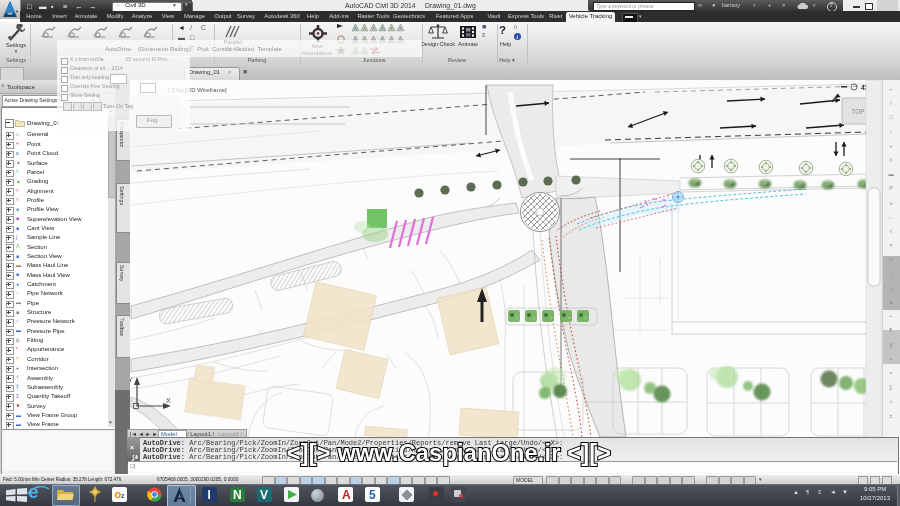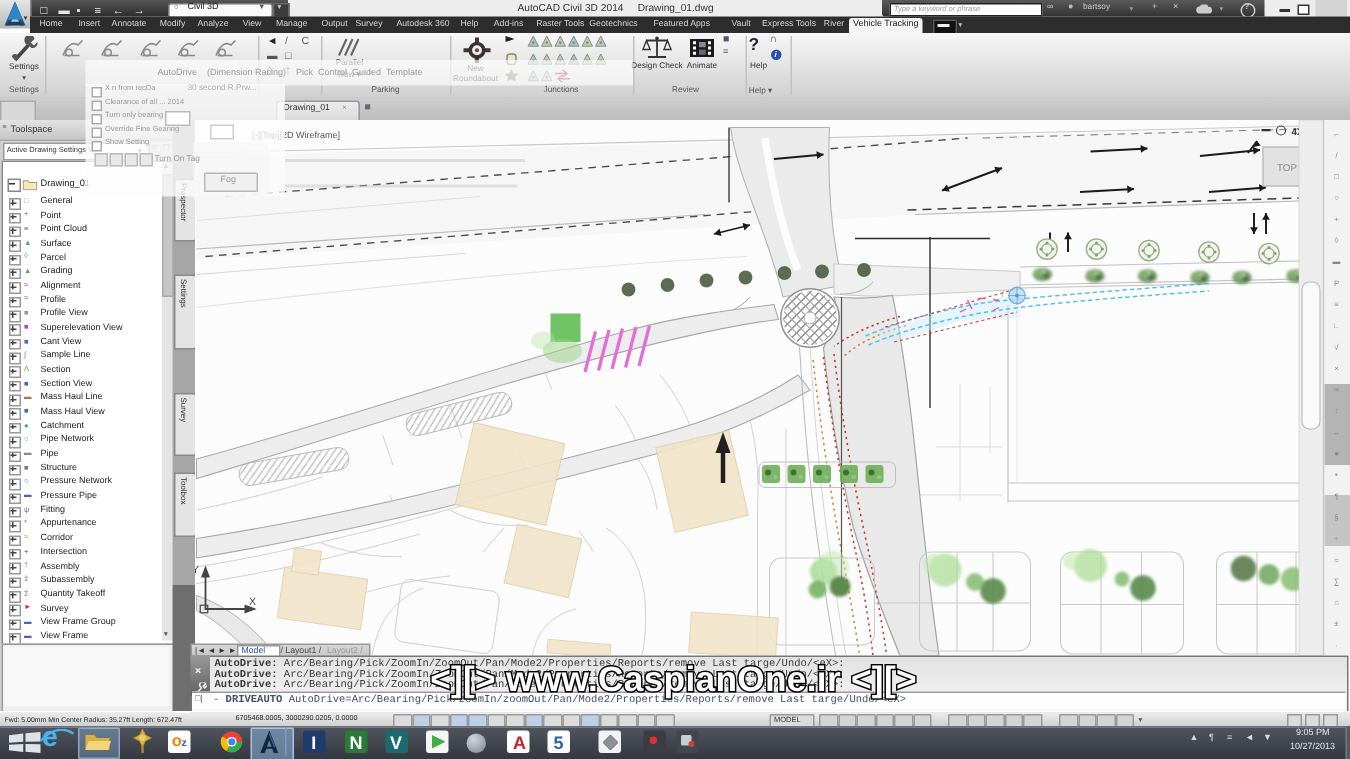"- DRIVEAUTO" div.t { html: <div>- <b>DRIVEAUTO</b> AutoDrive=Arc/Bearing/Pick/zoomIn/zoomOut/Pan/Mode2/Properties/Reports/remove Last targe/Undo/&lt;eX&gt;</div> -> none }
